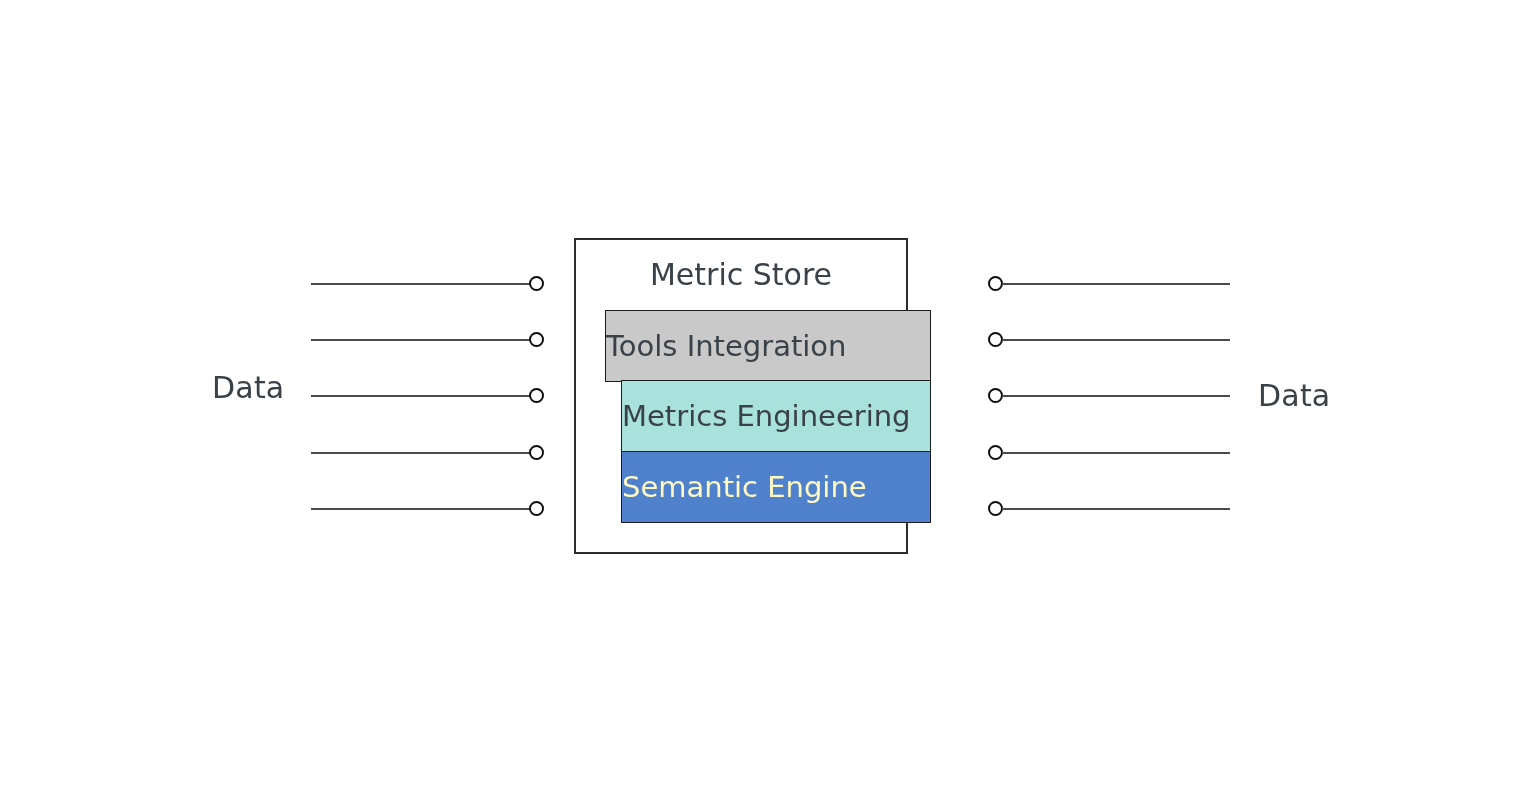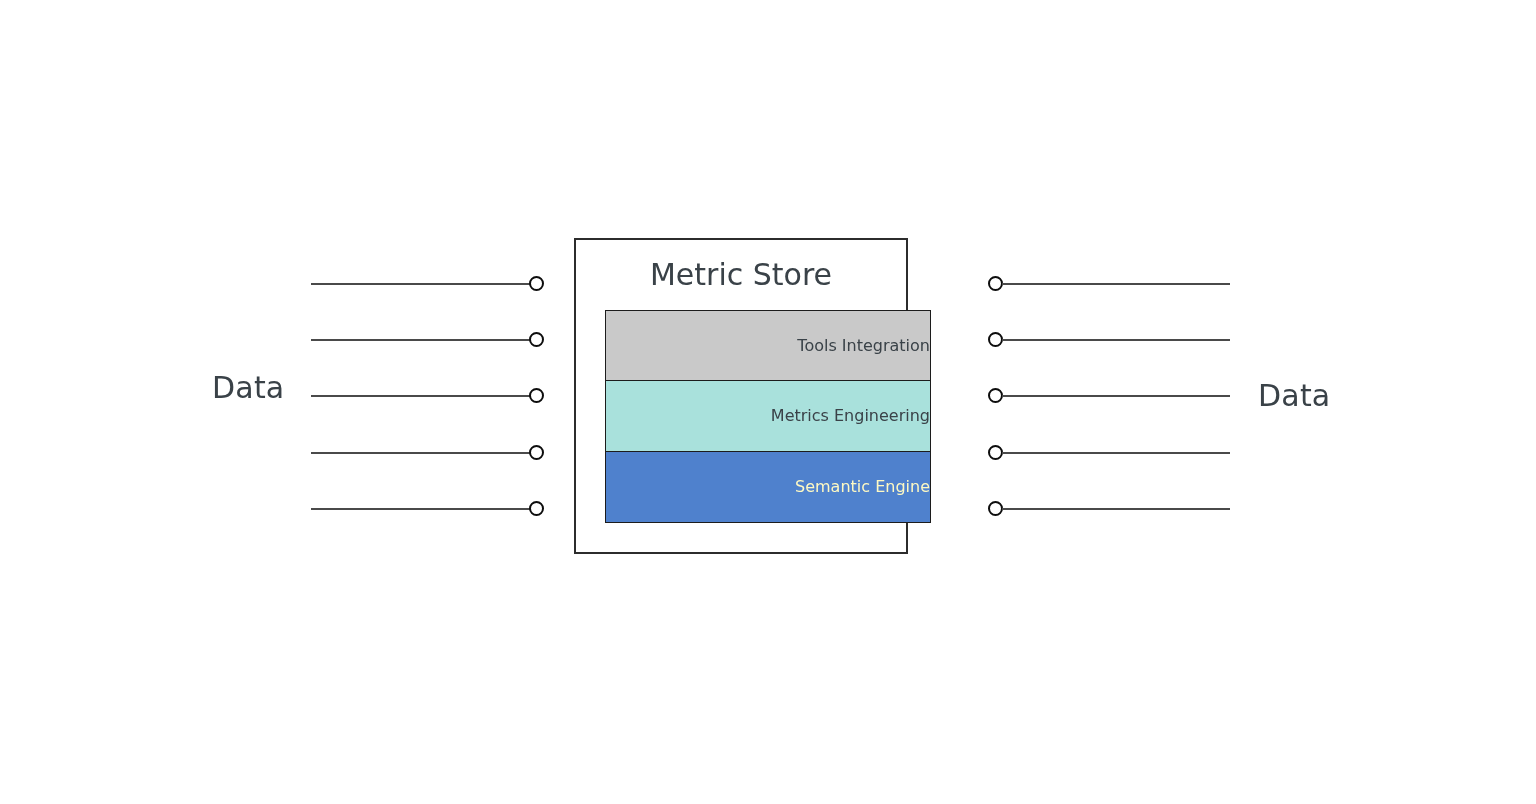"Tools Integration" .layer { font-size: 16px -> 29px; justify-content: flex-end -> flex-start }
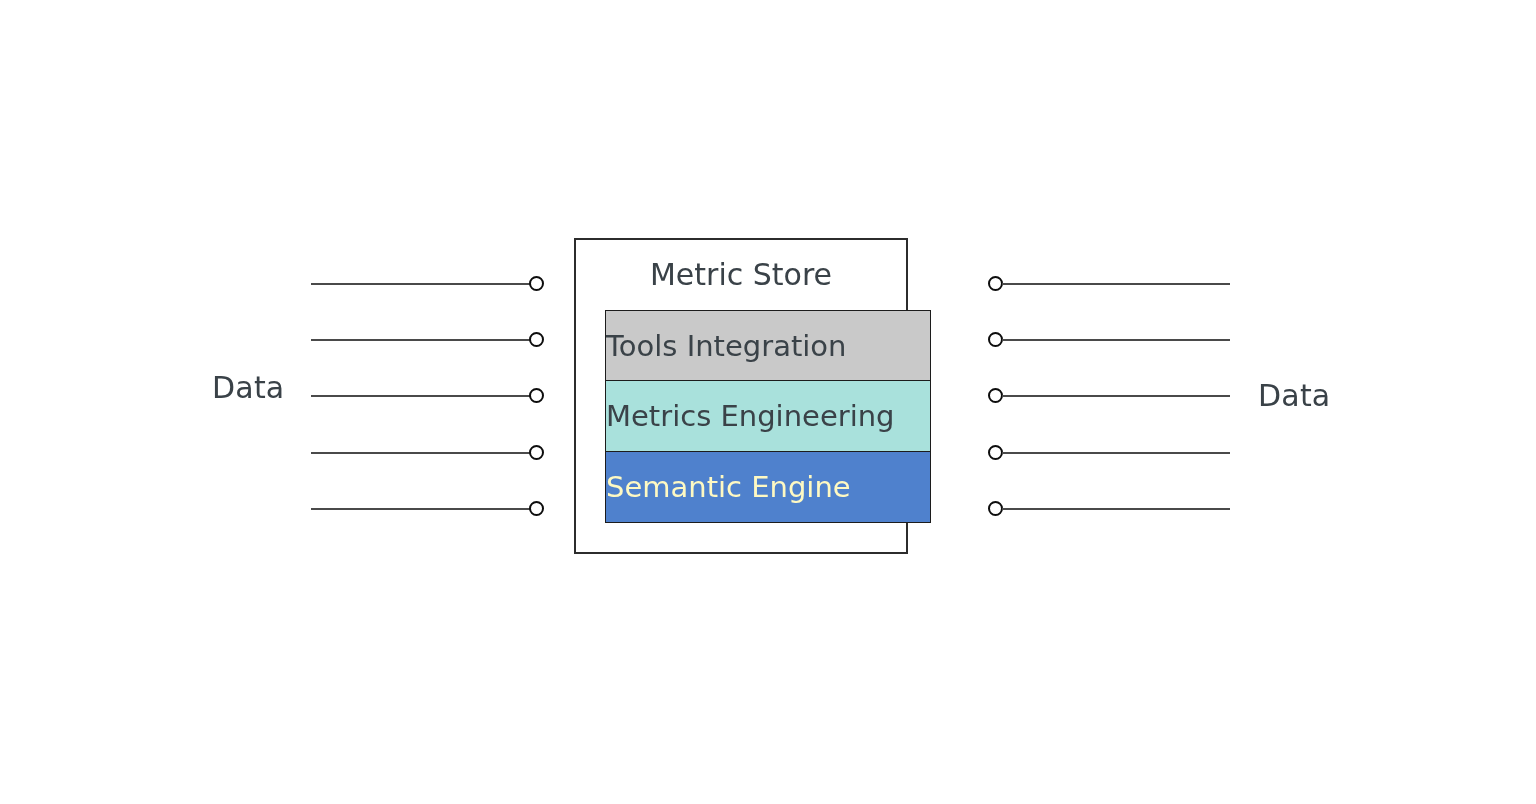"Metrics Engineering" .layer + .layer { margin-left: none -> 16px }
